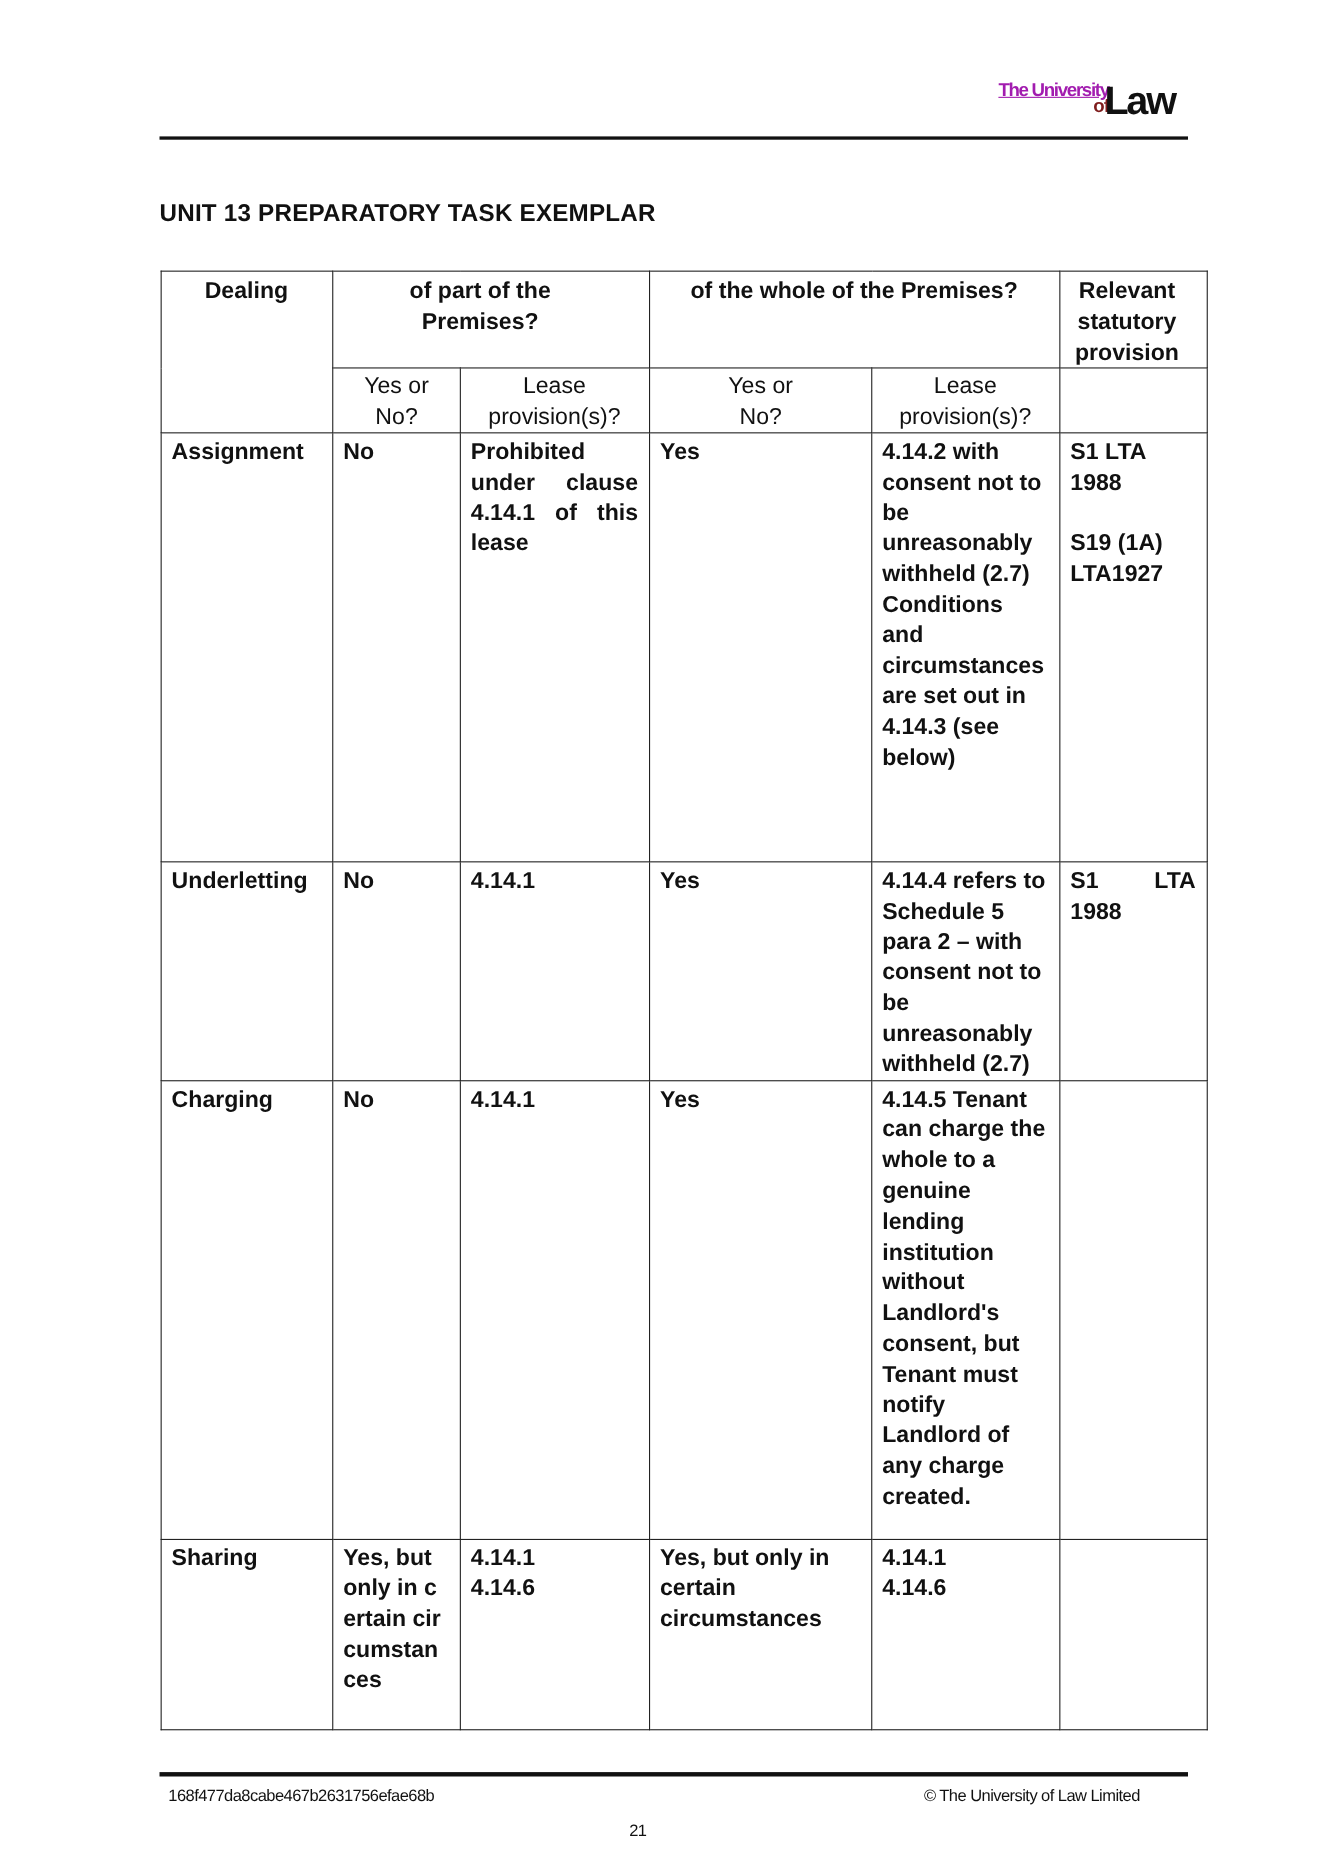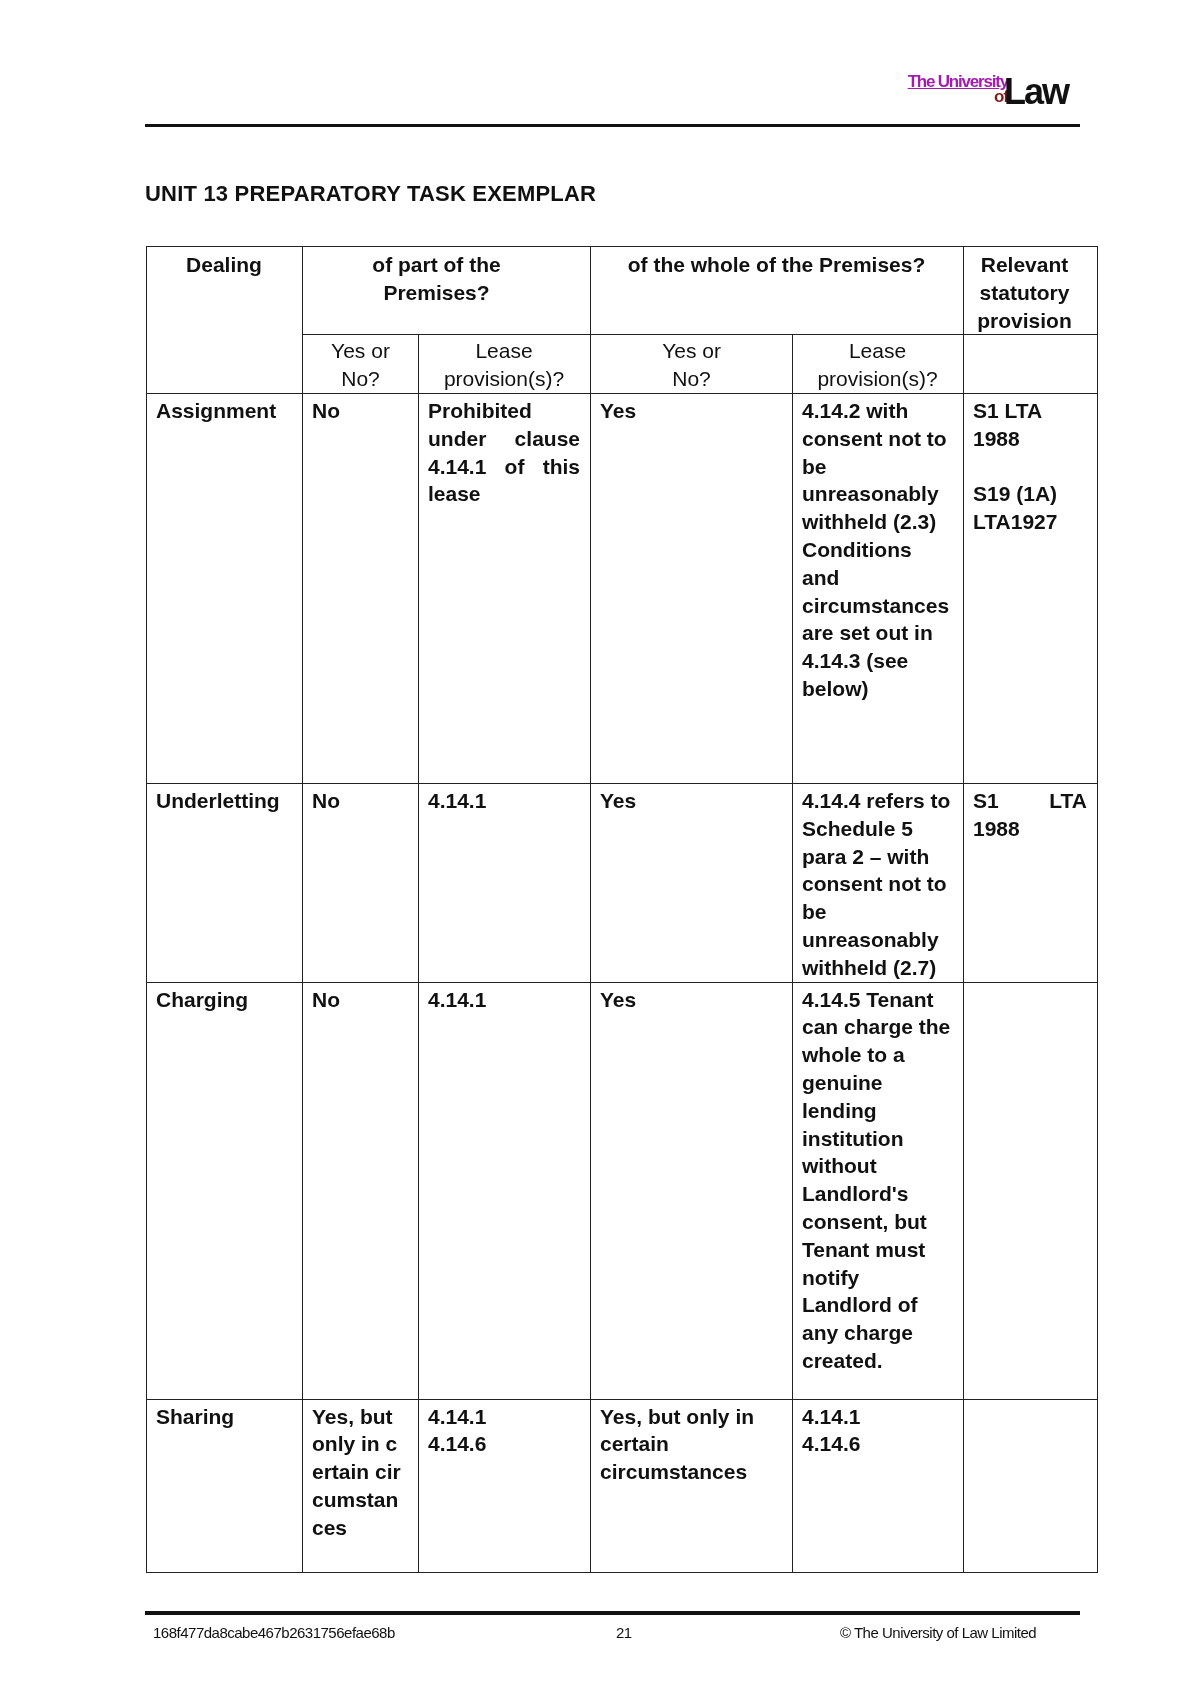"4.14.2 with consent not to" td { text: 2.3 -> 2.7 }
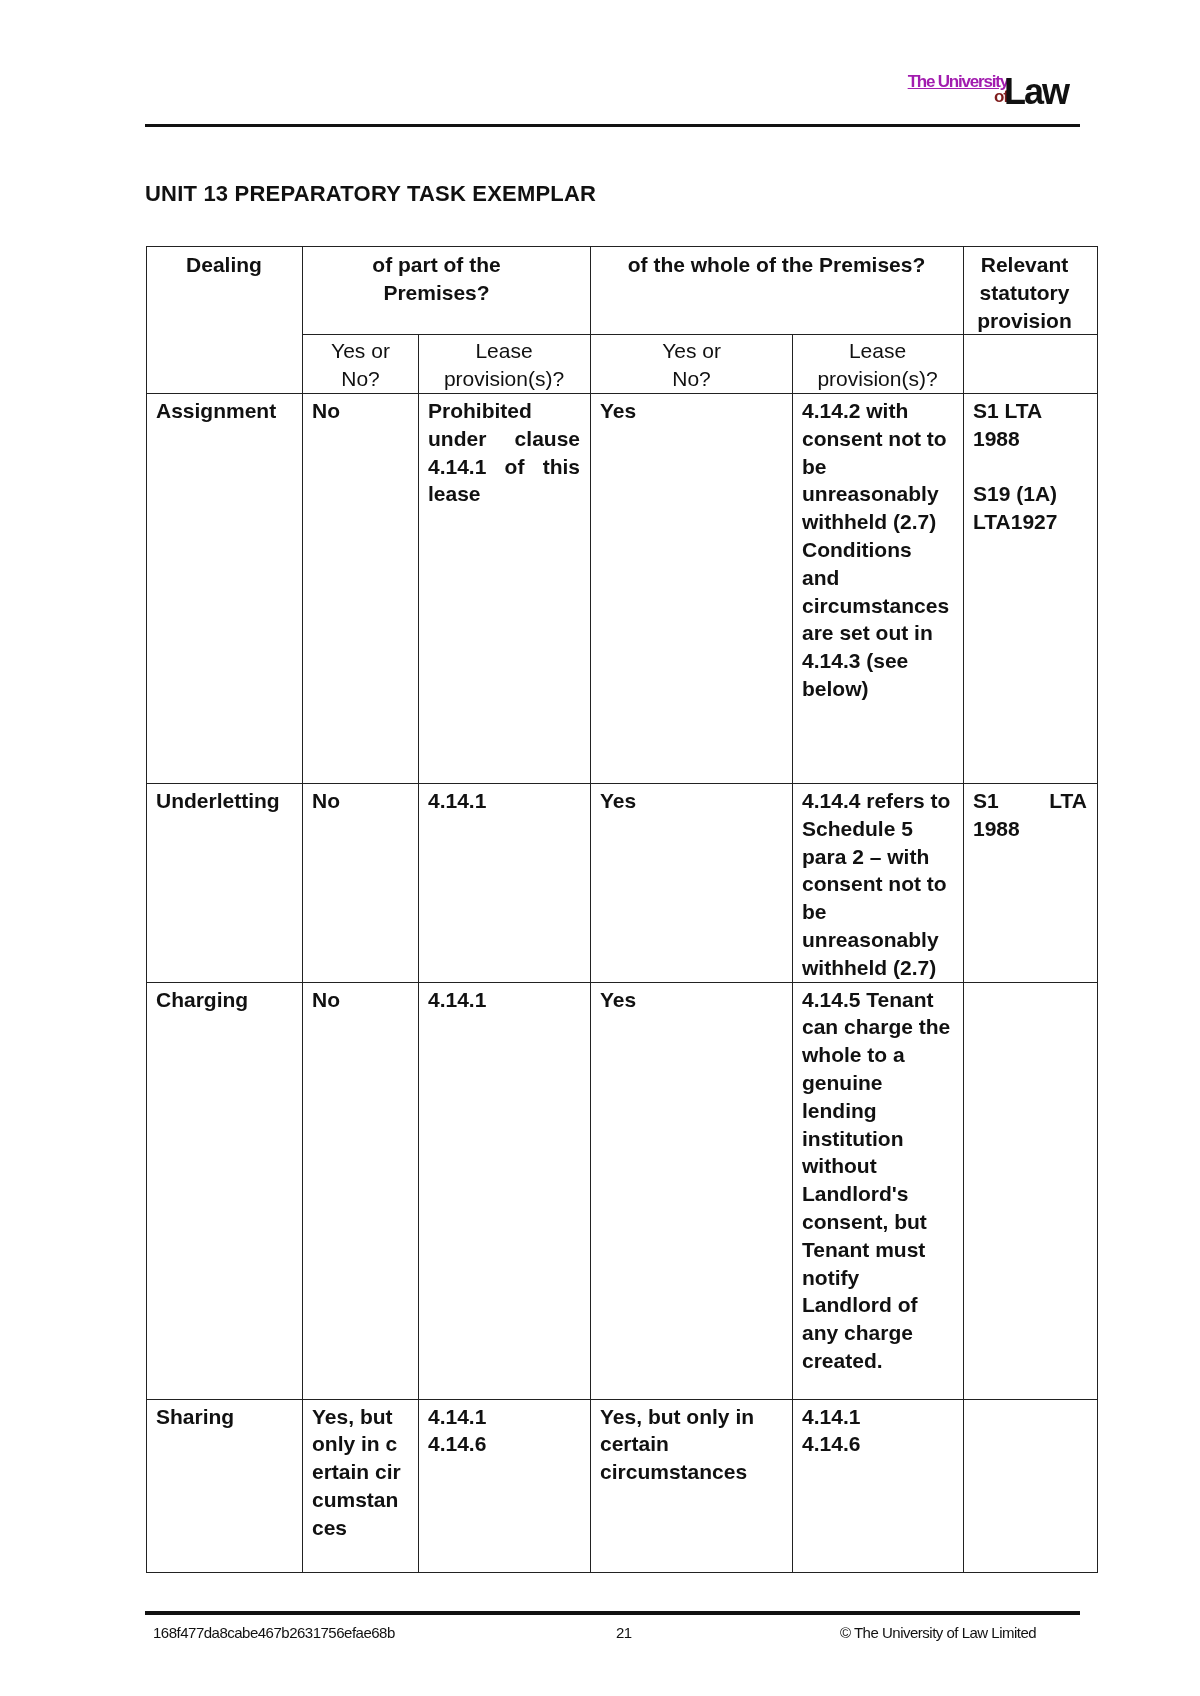"21" .footer.center { left: 616px -> 572px; margin-top: none -> 32px }
